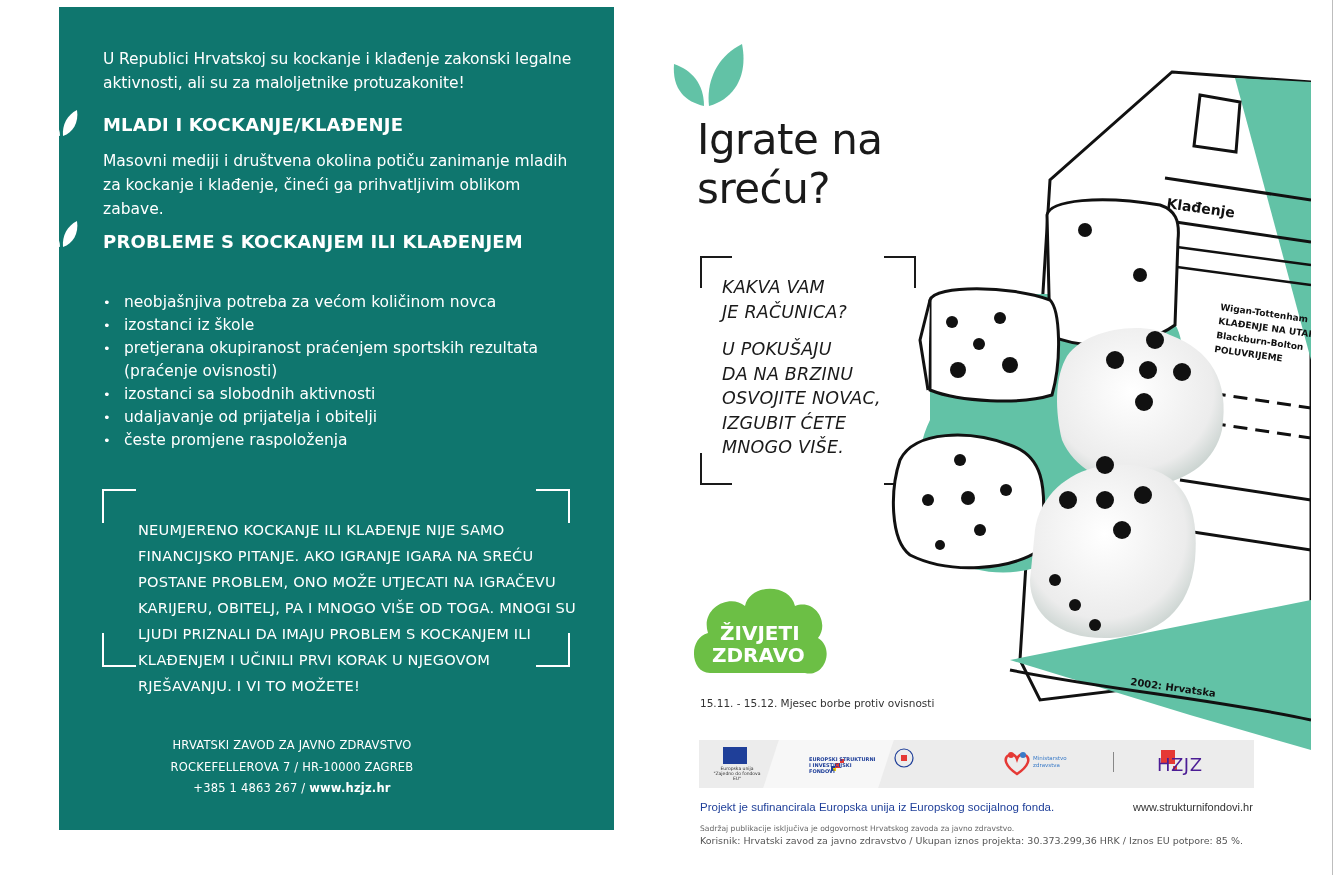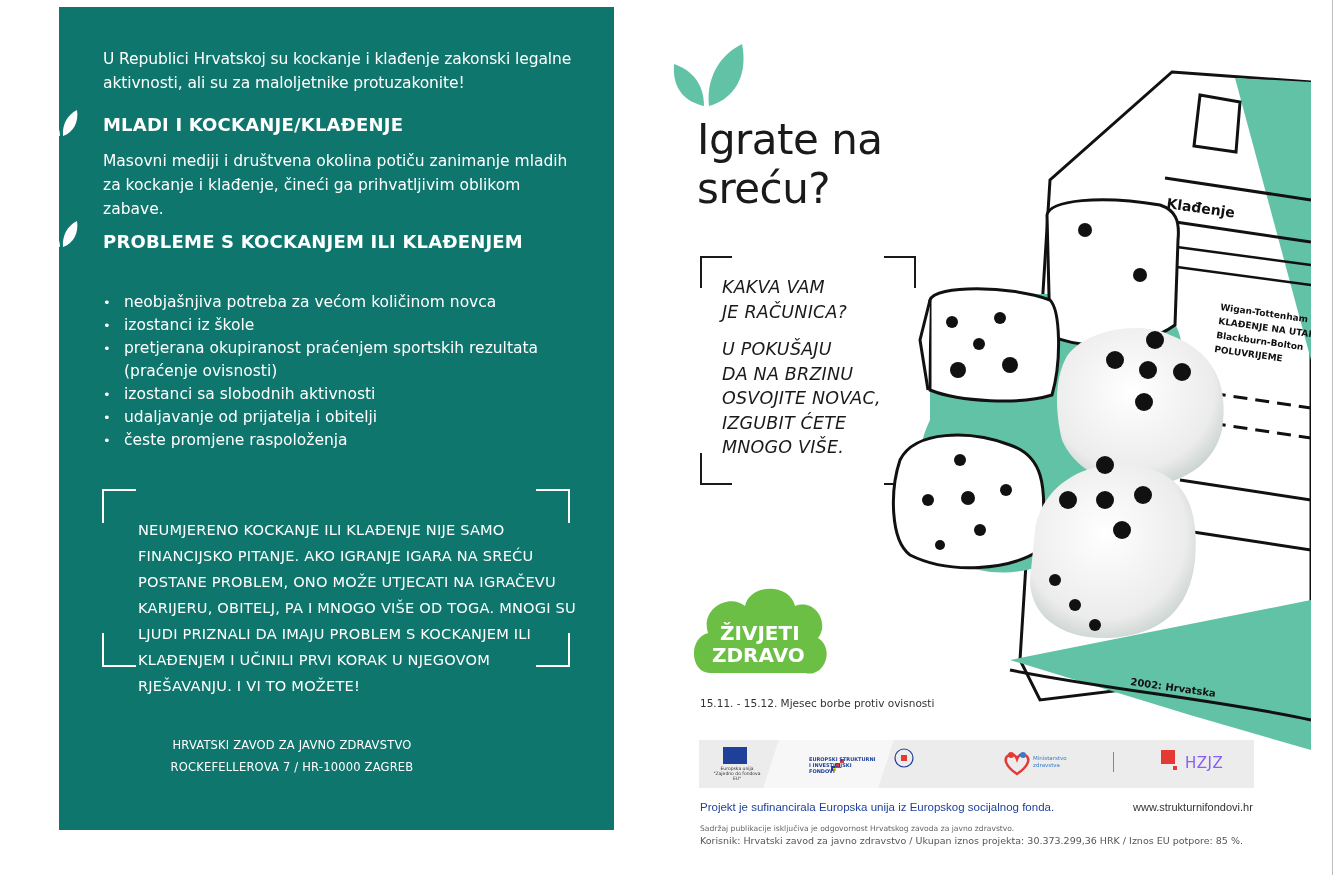"HZJZ" .hzjz-txt { color: #8b5cf6 -> #4c1d95; font-size: 15px -> 18px; left: 486px -> 458px }
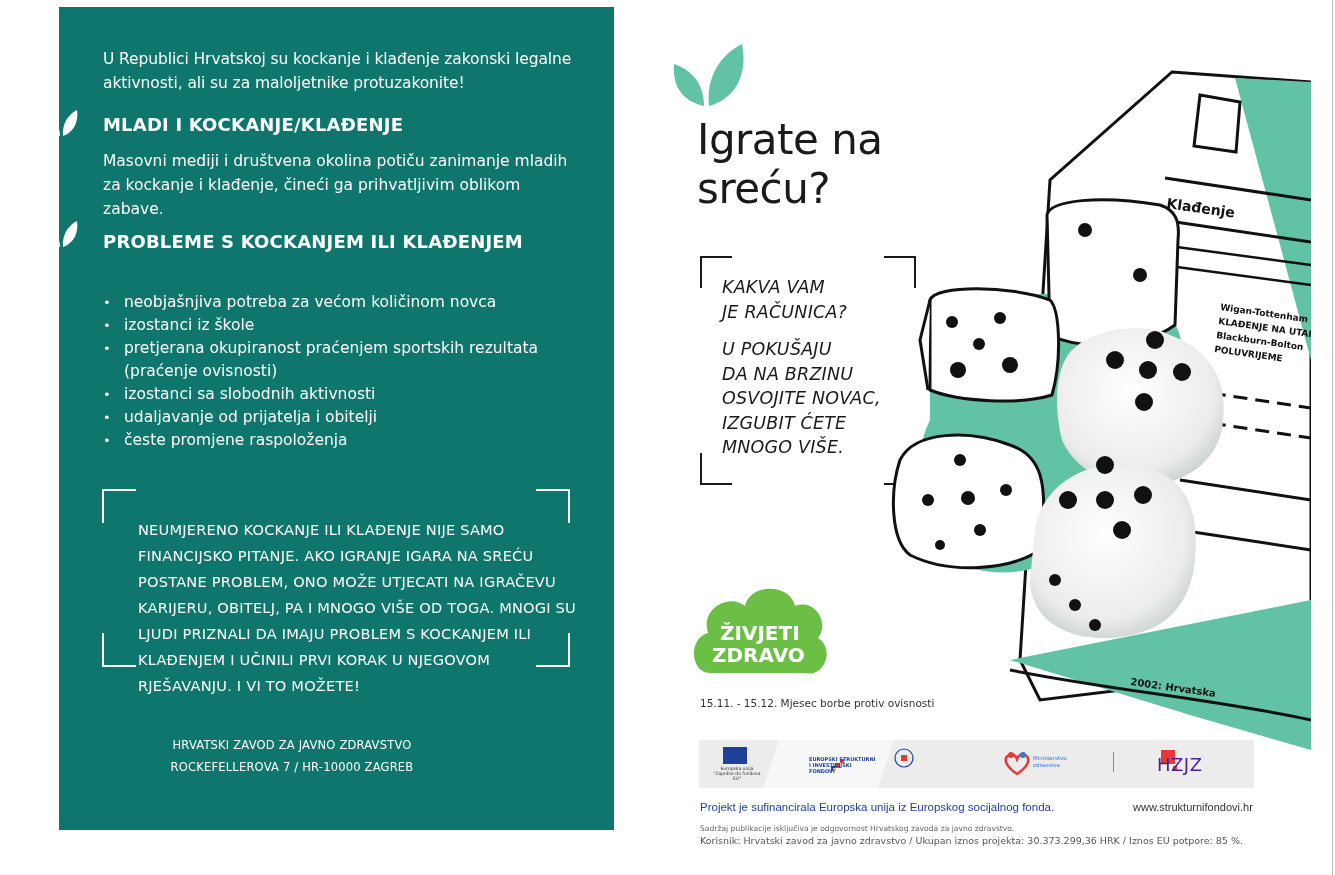"+385 1 4863 267 /" div { html: none -> <div><span>+385 1 4863 267 / </span><b>www.hzjz.hr</b></div> }
